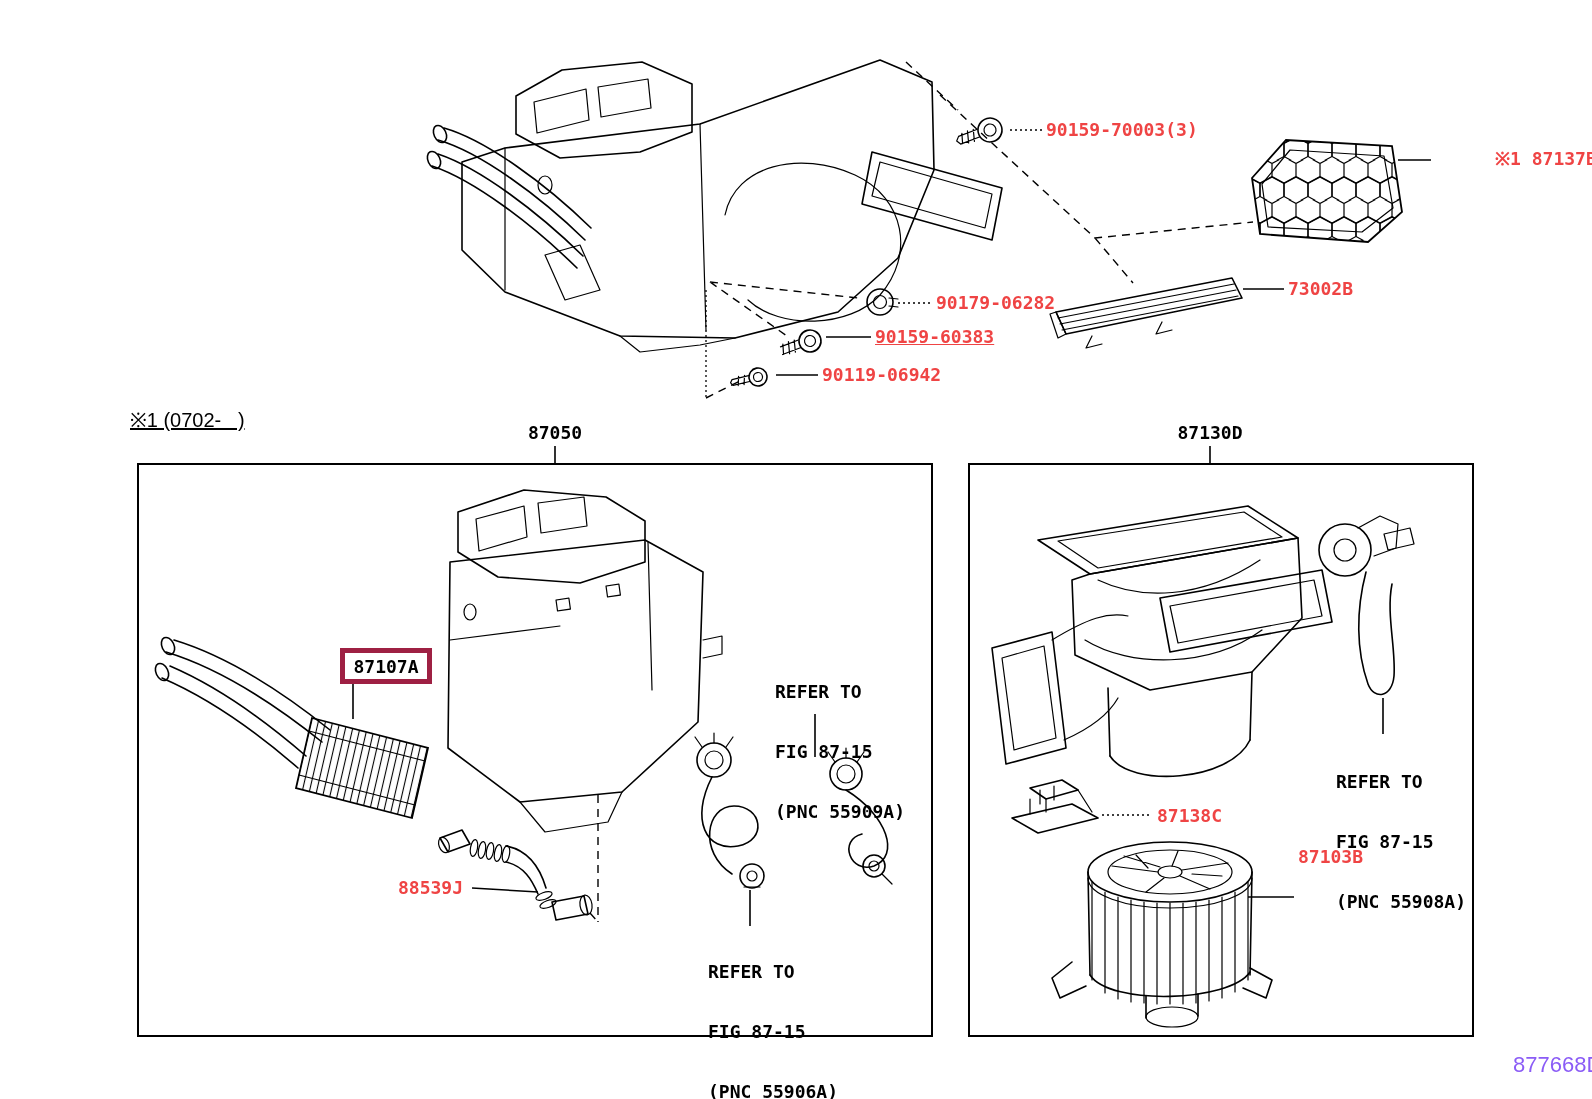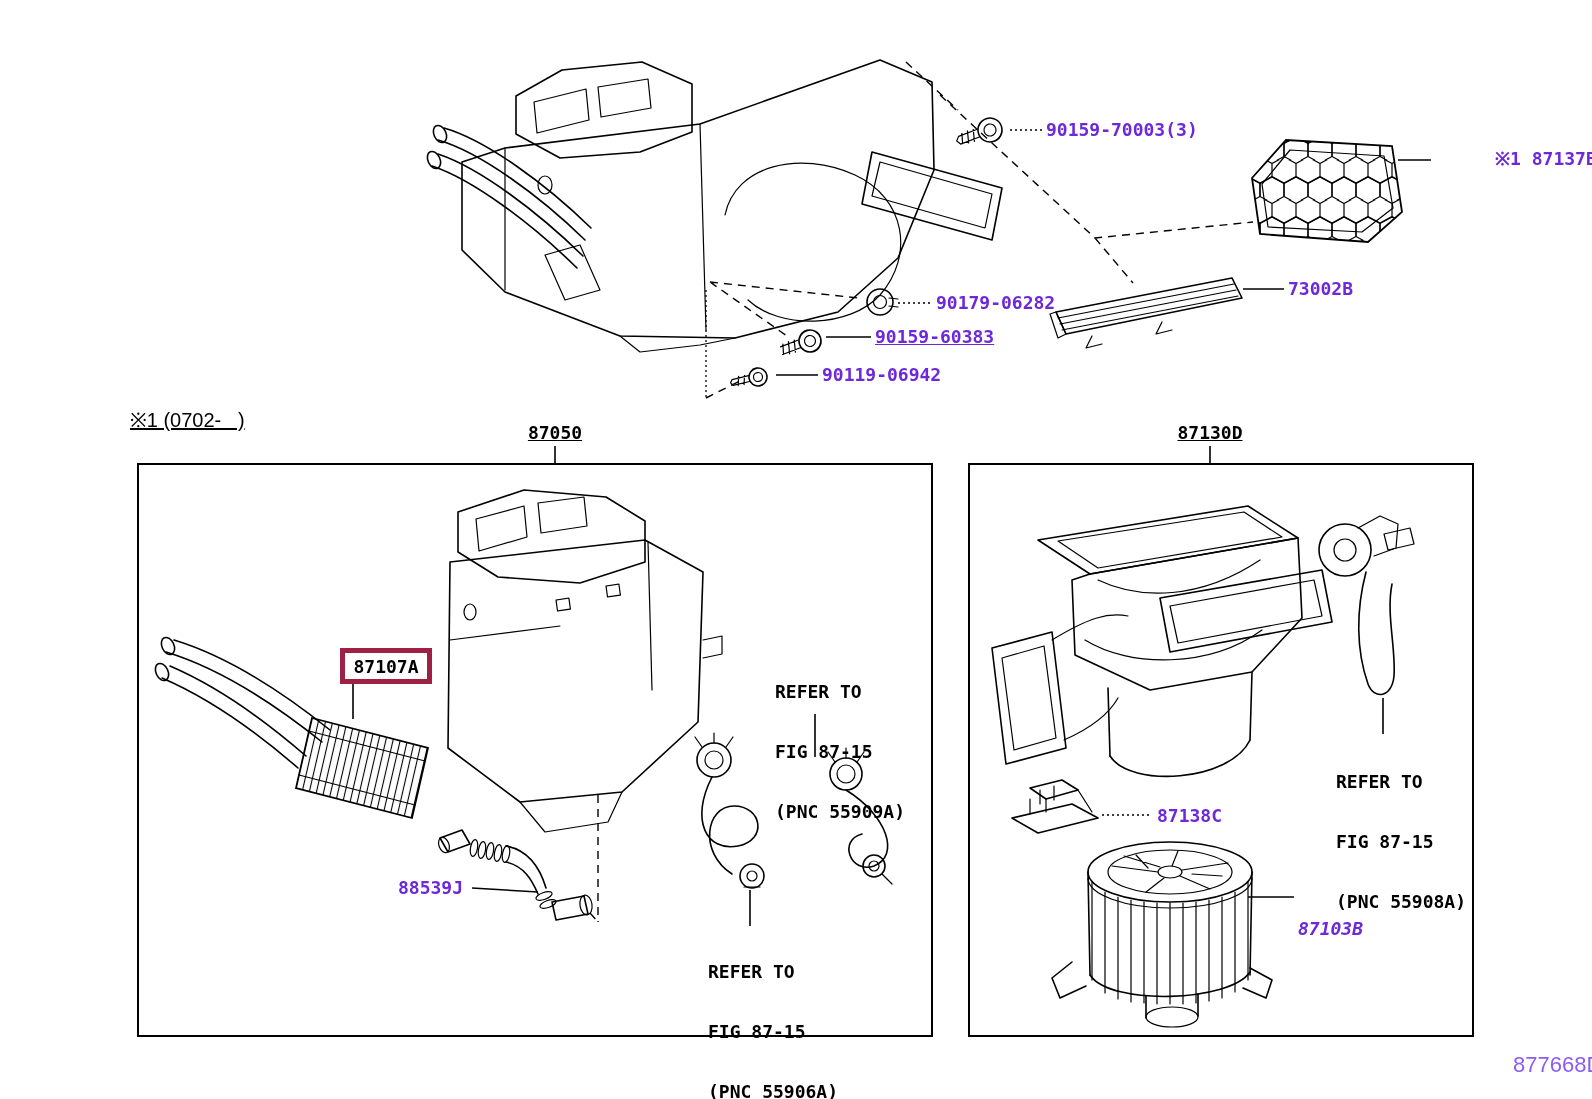"90159-70003(3)" .partlbl { color: #6d28d9 -> #ef4444 }
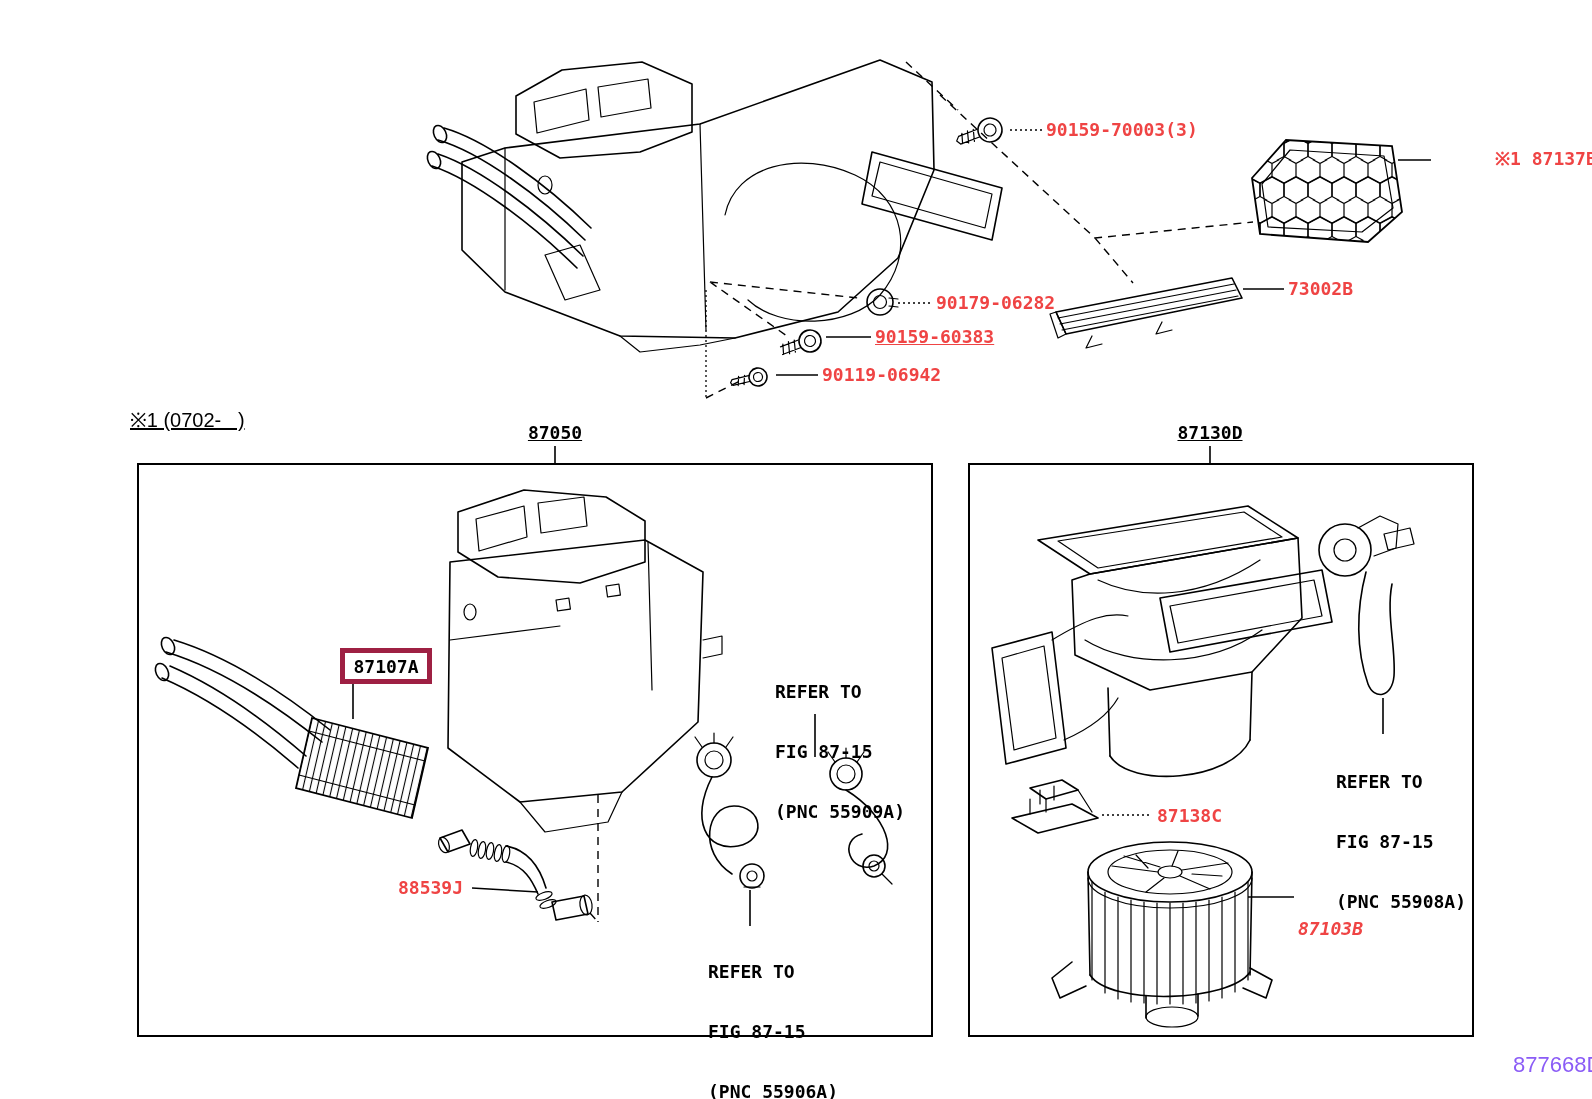"87050" .boxttl { text-decoration: underline -> none }
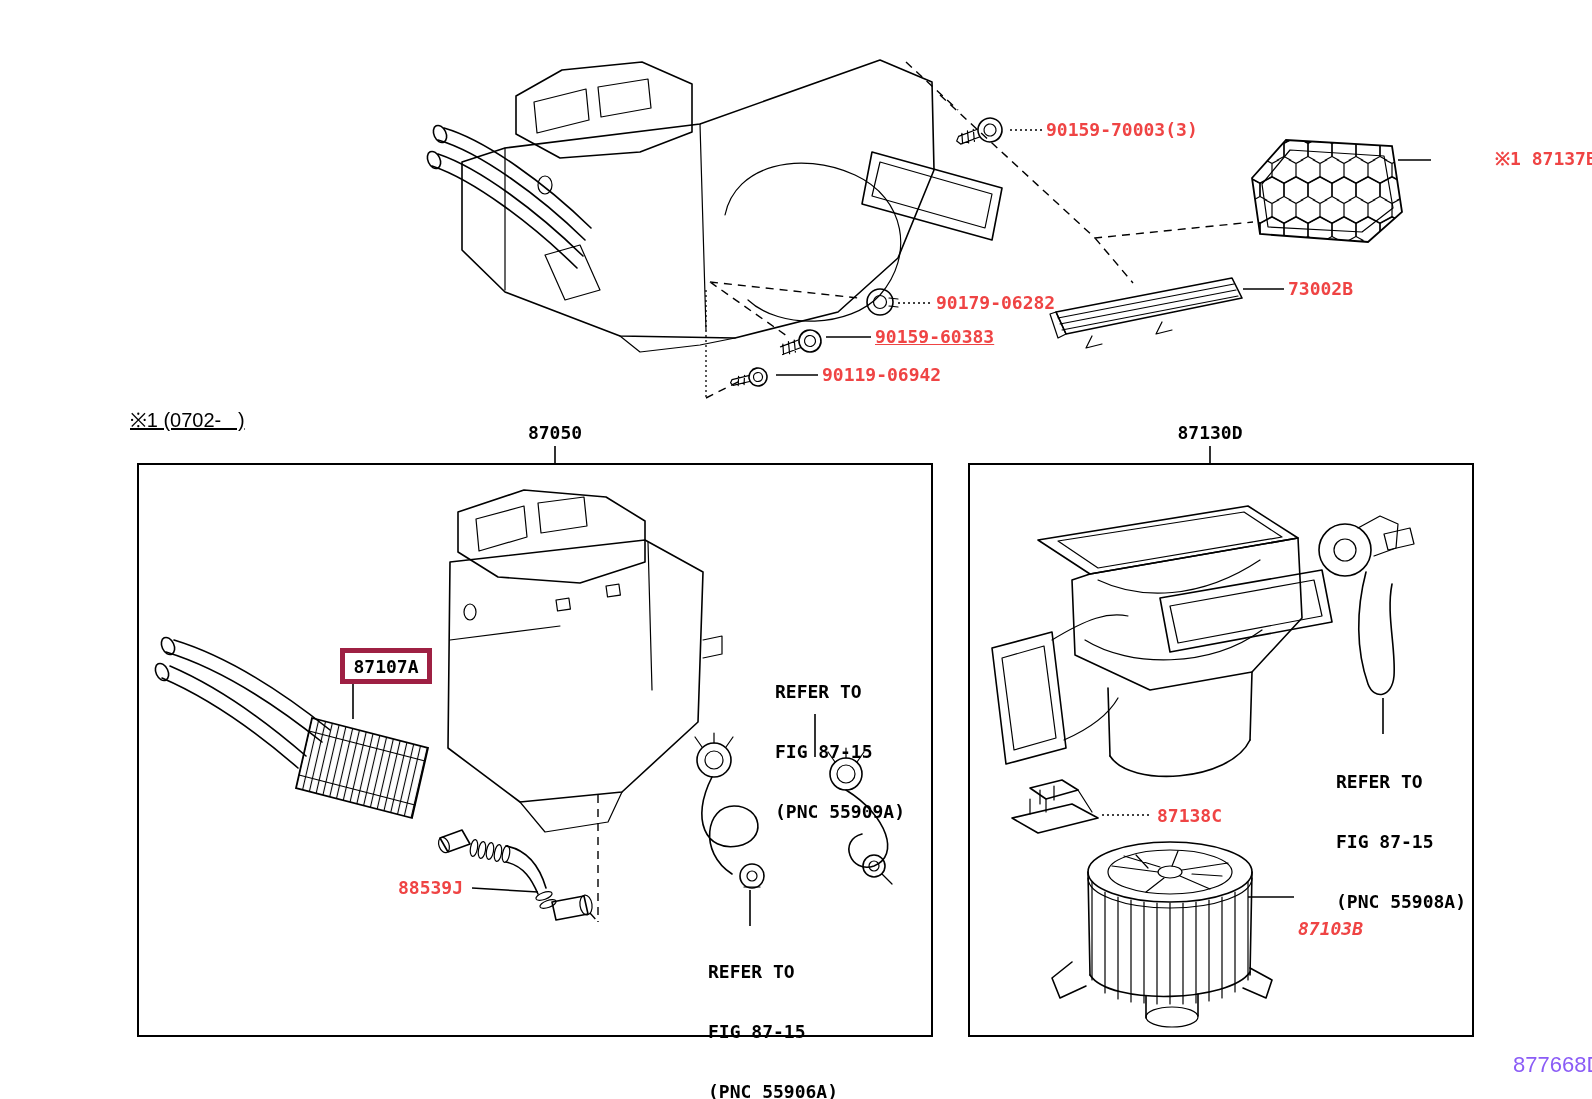"87103B" div.partlbl { font-style: italic -> none; top: 918px -> 846px }
